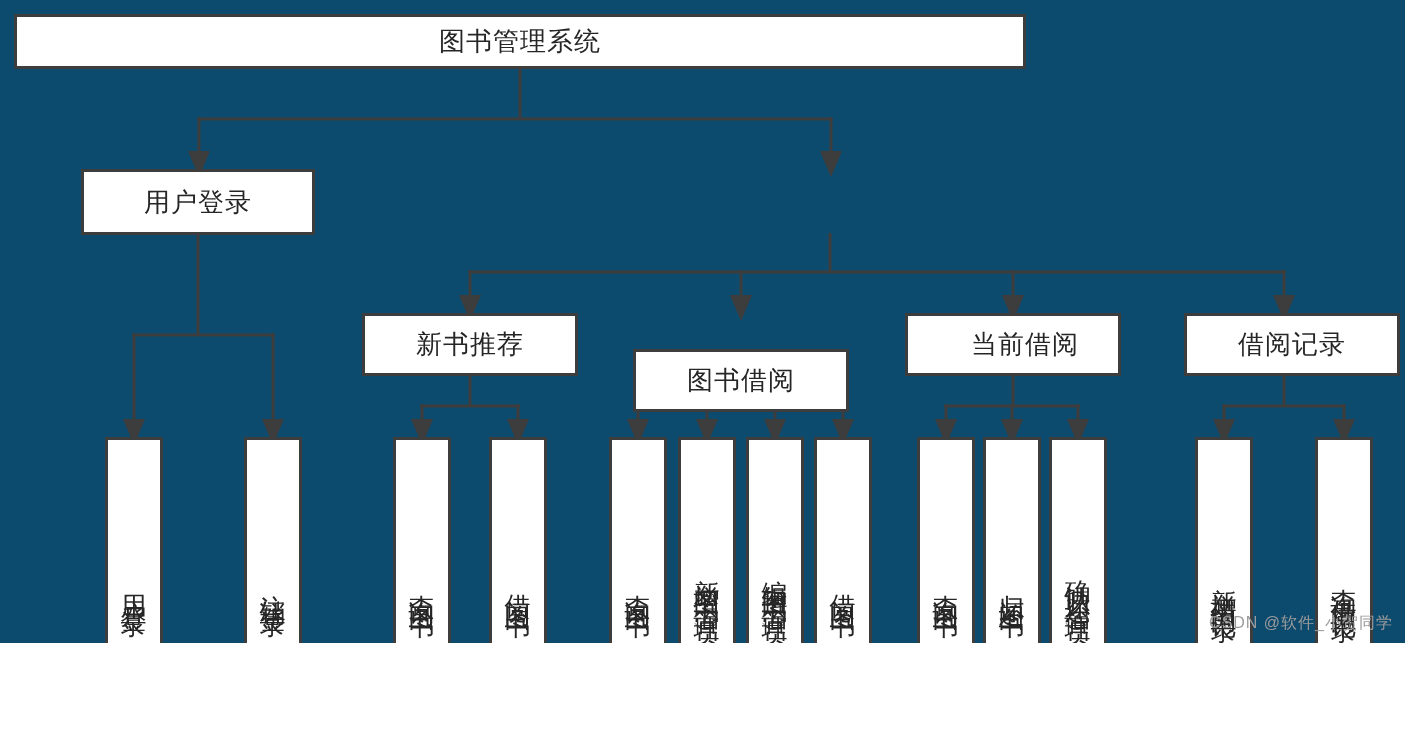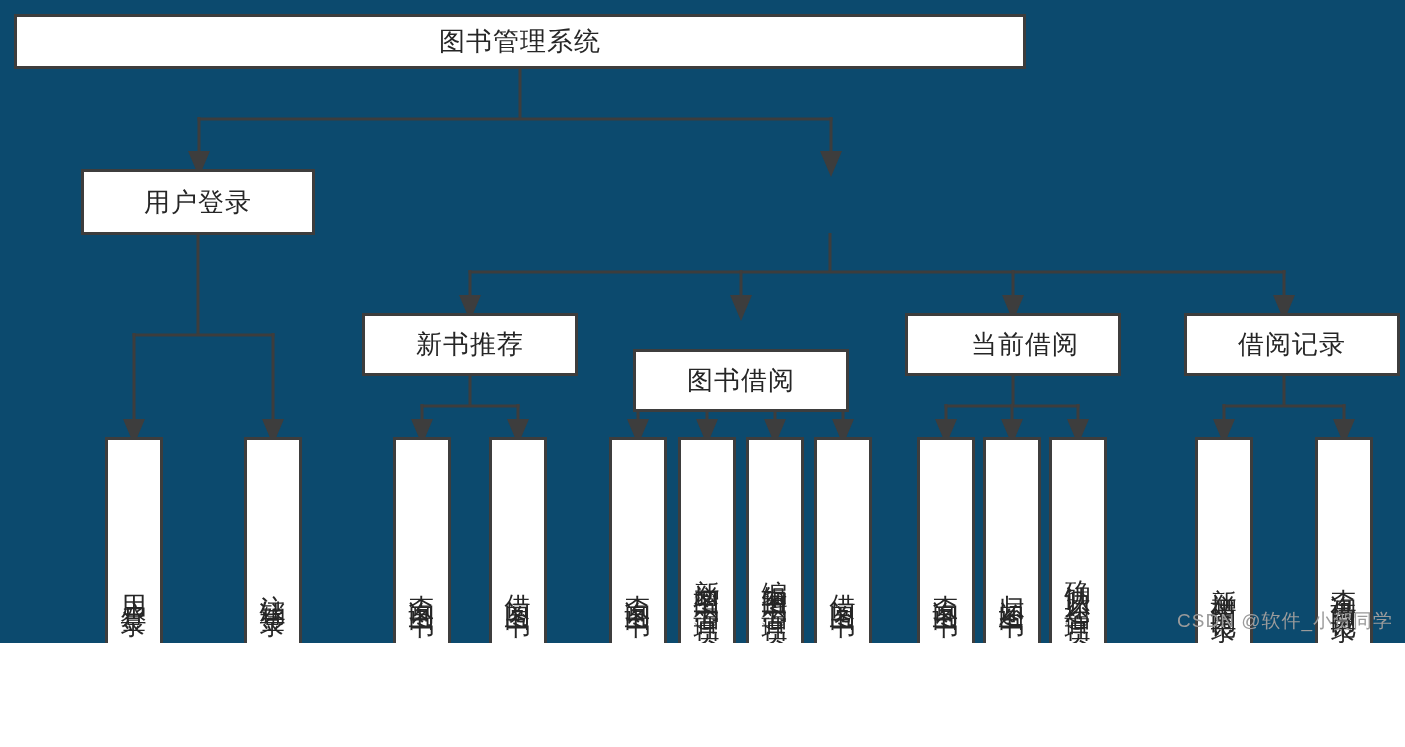"CSDN @软件_小贺同学" #watermark { font-size: 19px -> 16px }
